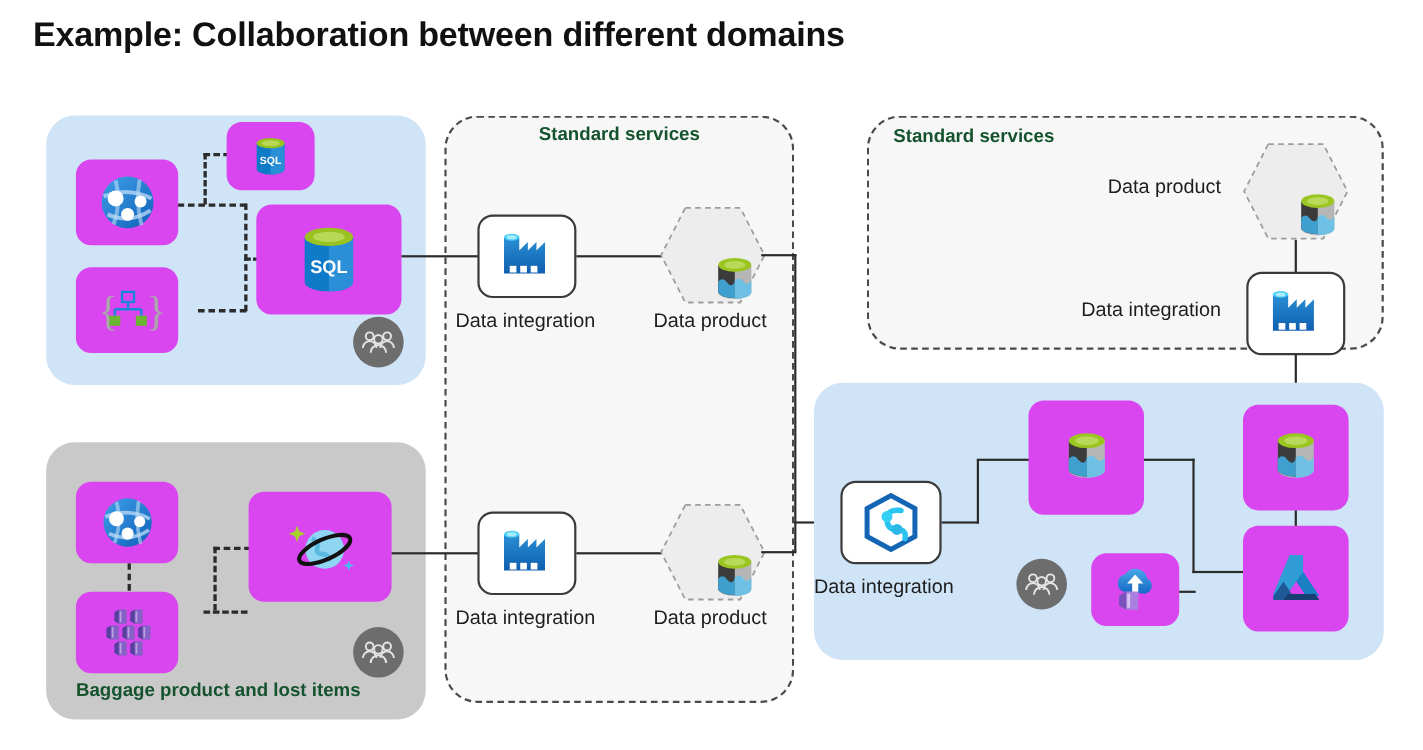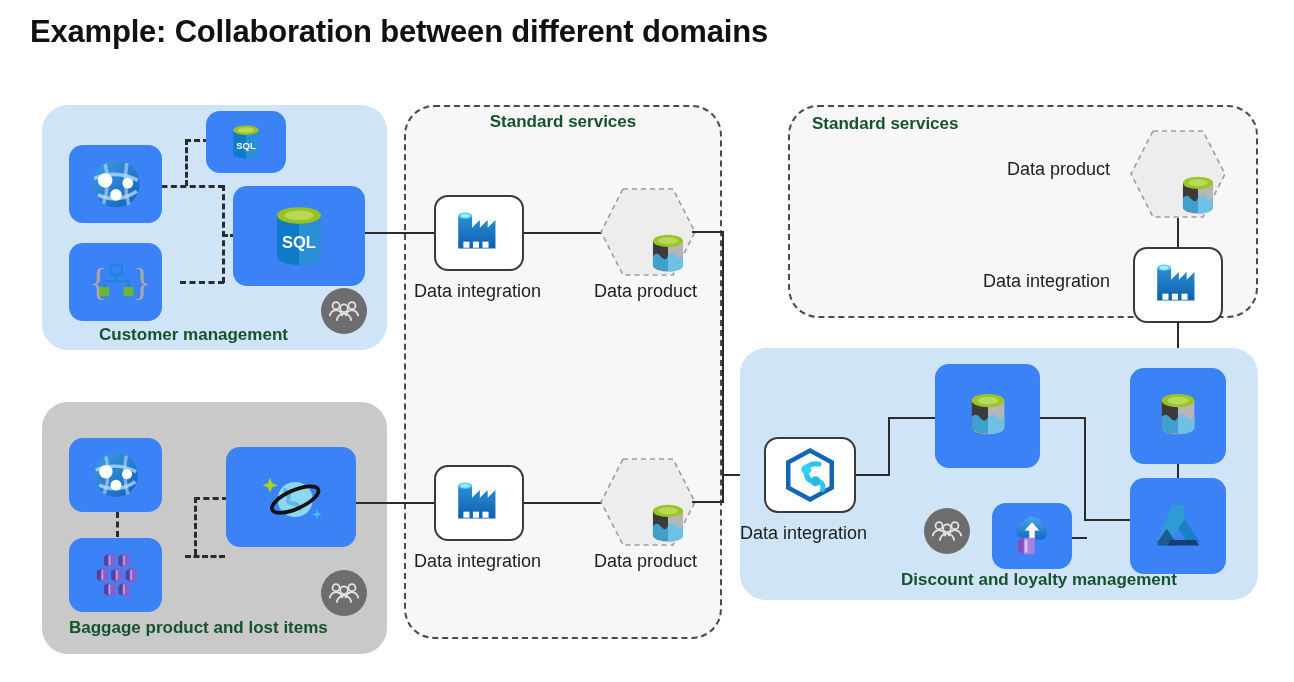"SQL" .tile { background: #3b82f6 -> #d946ef }
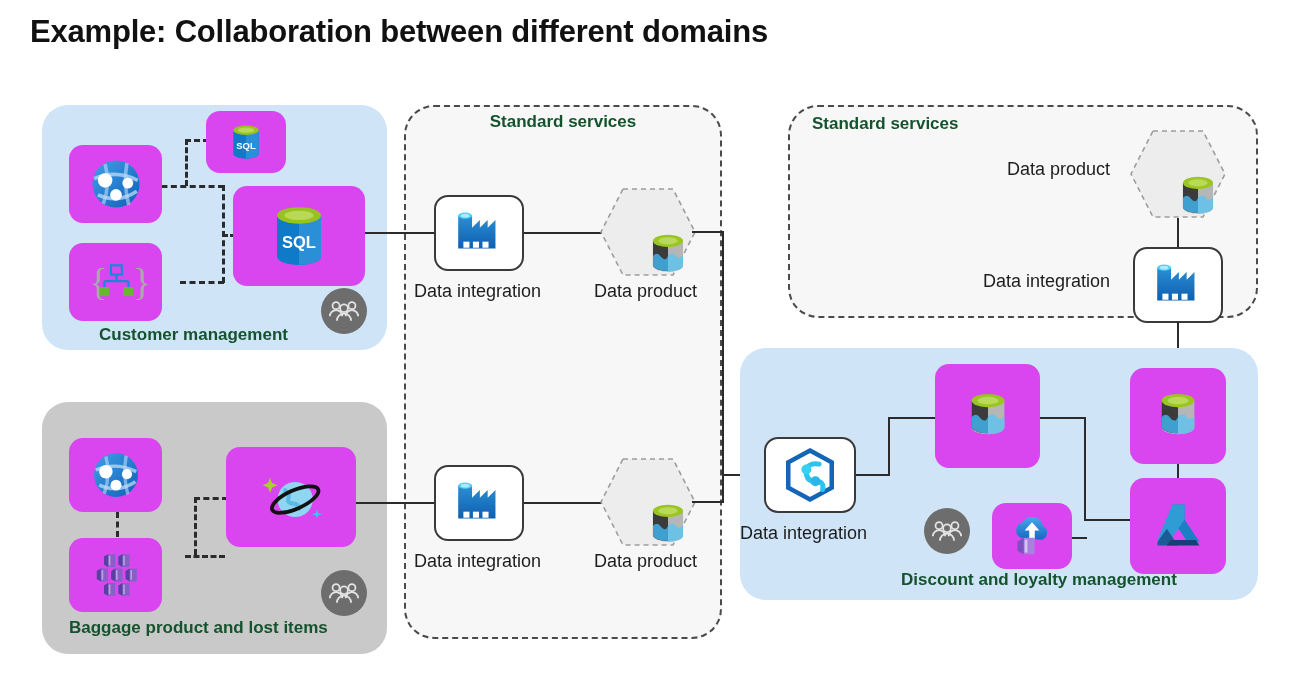"Customer management" div.panel-label { html: <div>Customer management</div> -> none }
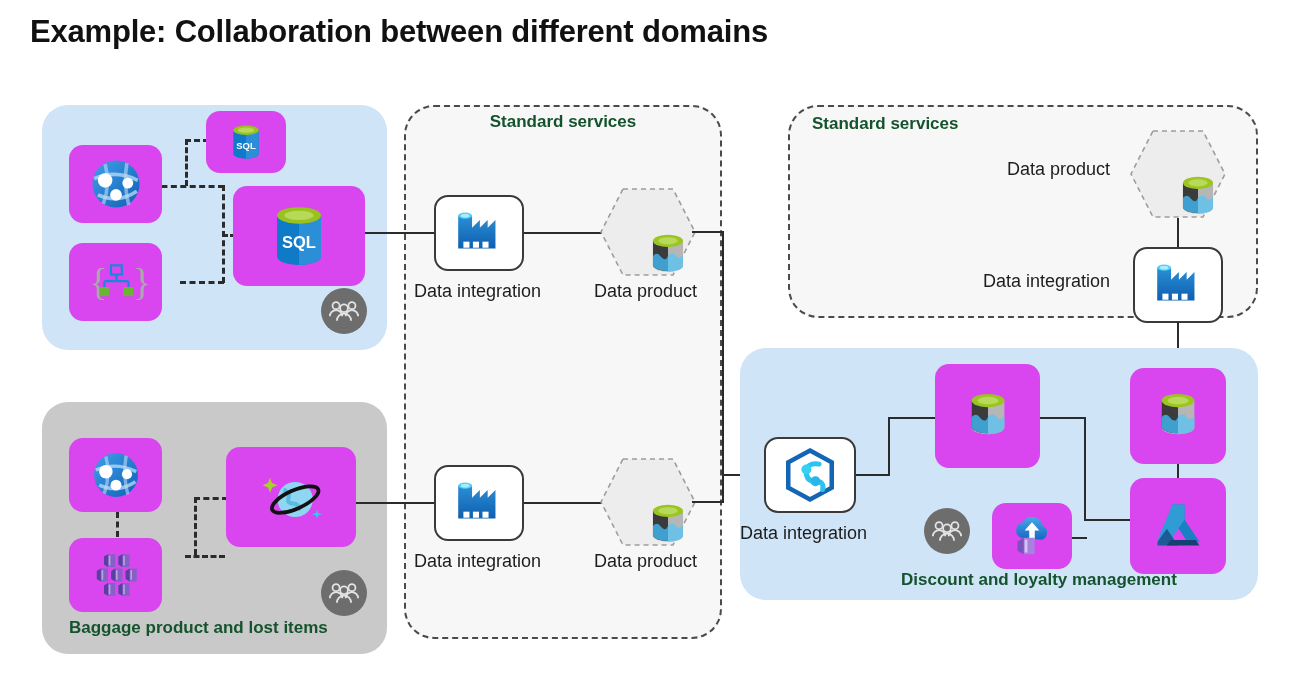"Discount and loyalty management" div.panel-label { html: <div>Discount and loyalty management</div> -> none }
